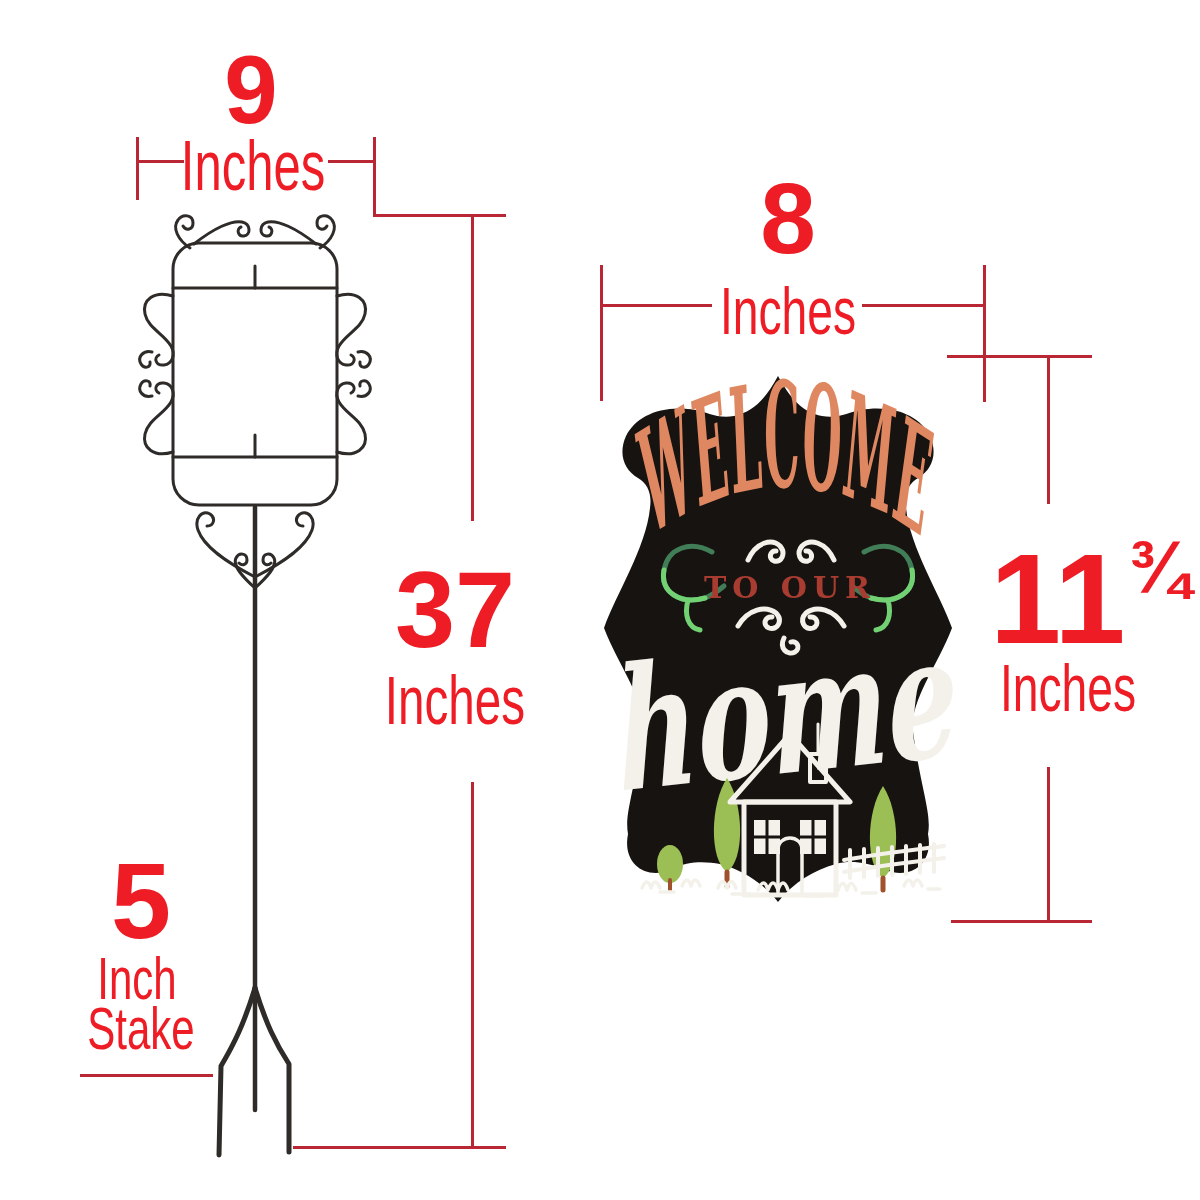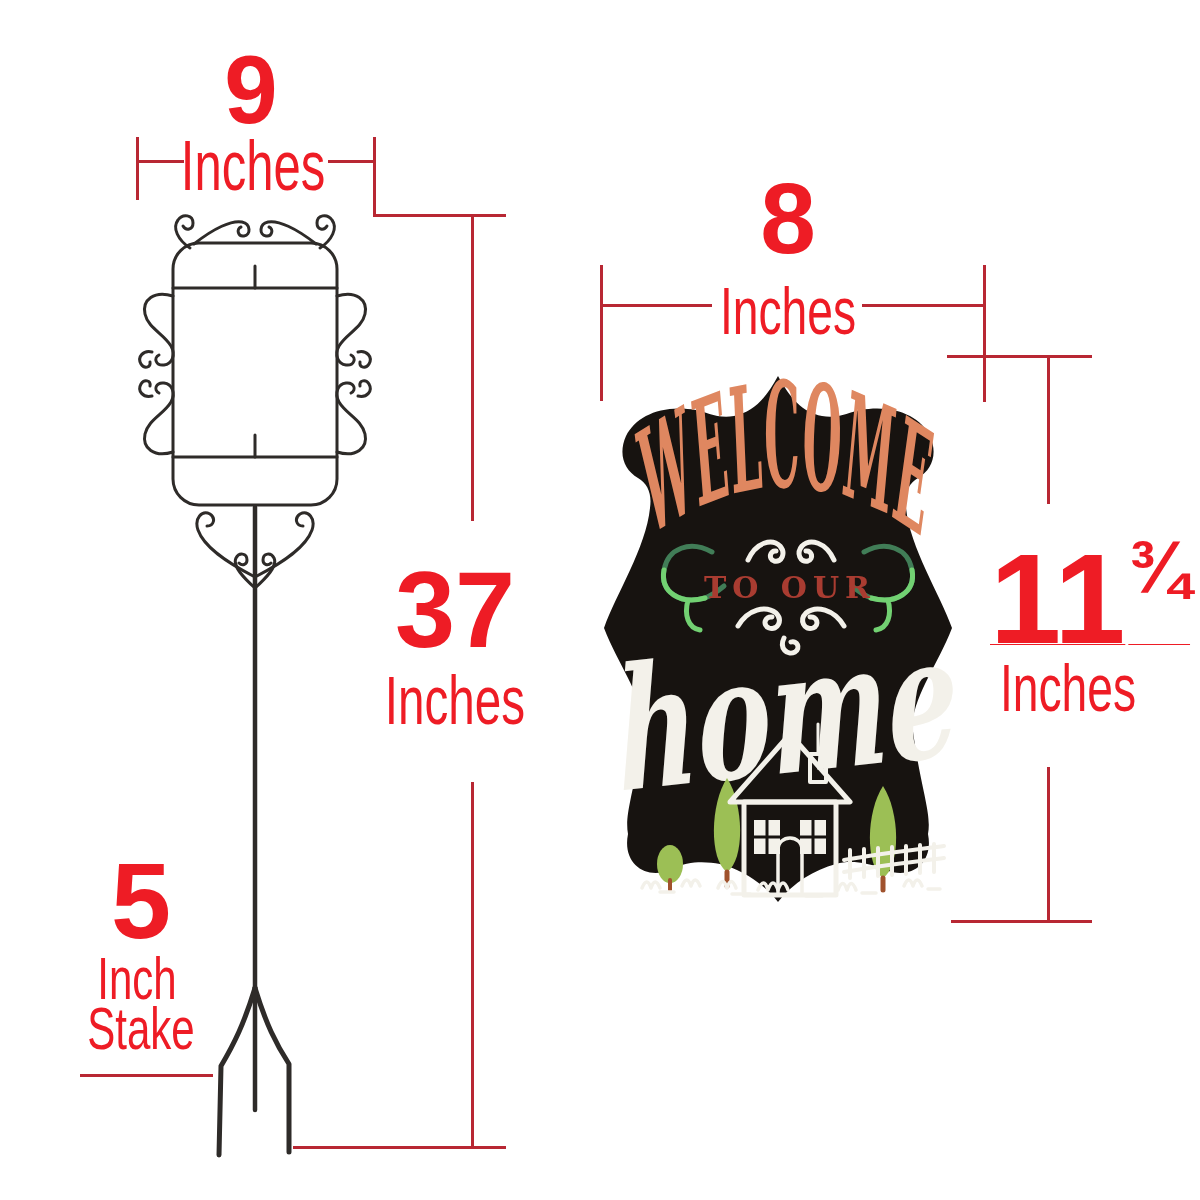"11¾" div.num-group { text-decoration: underline -> none }
